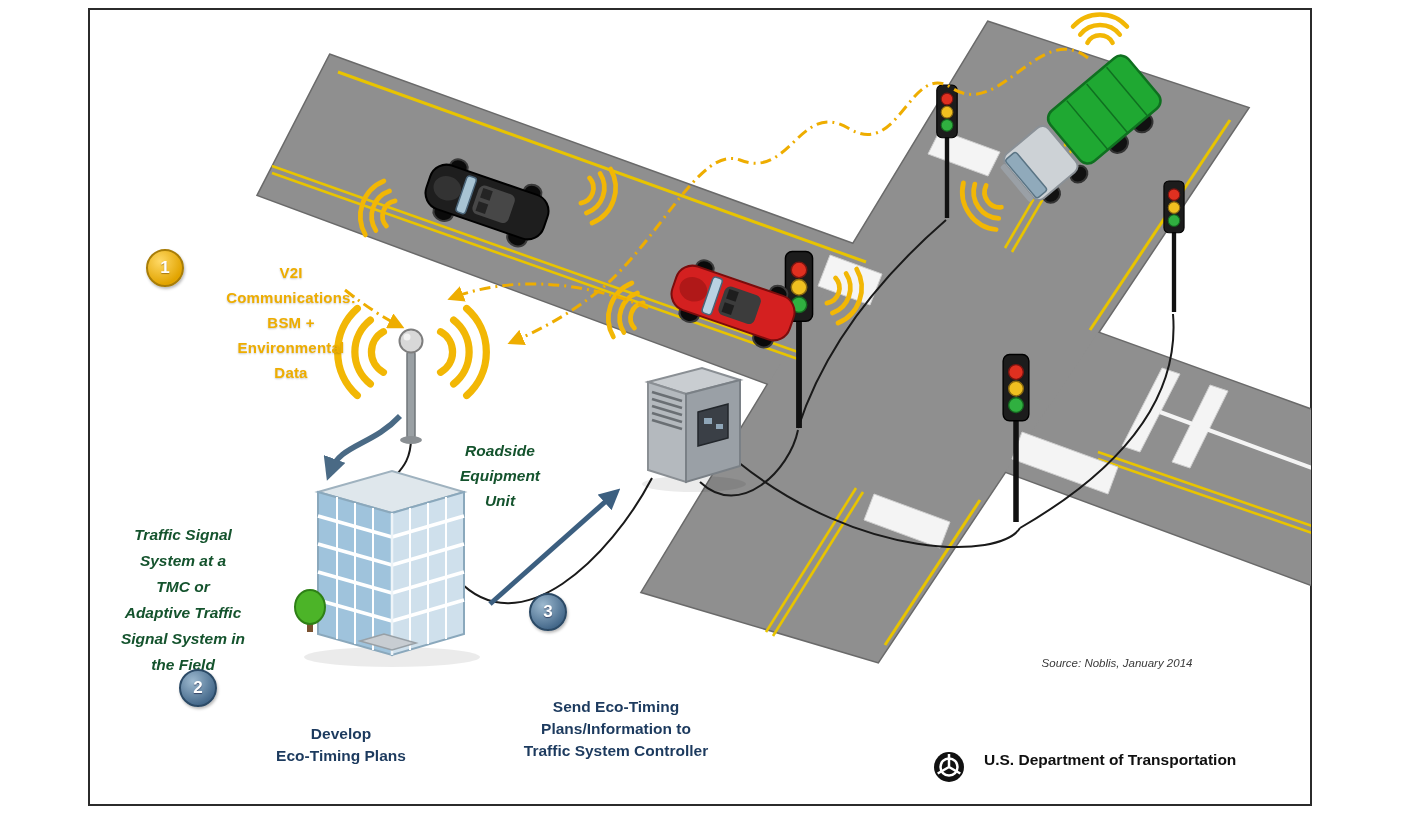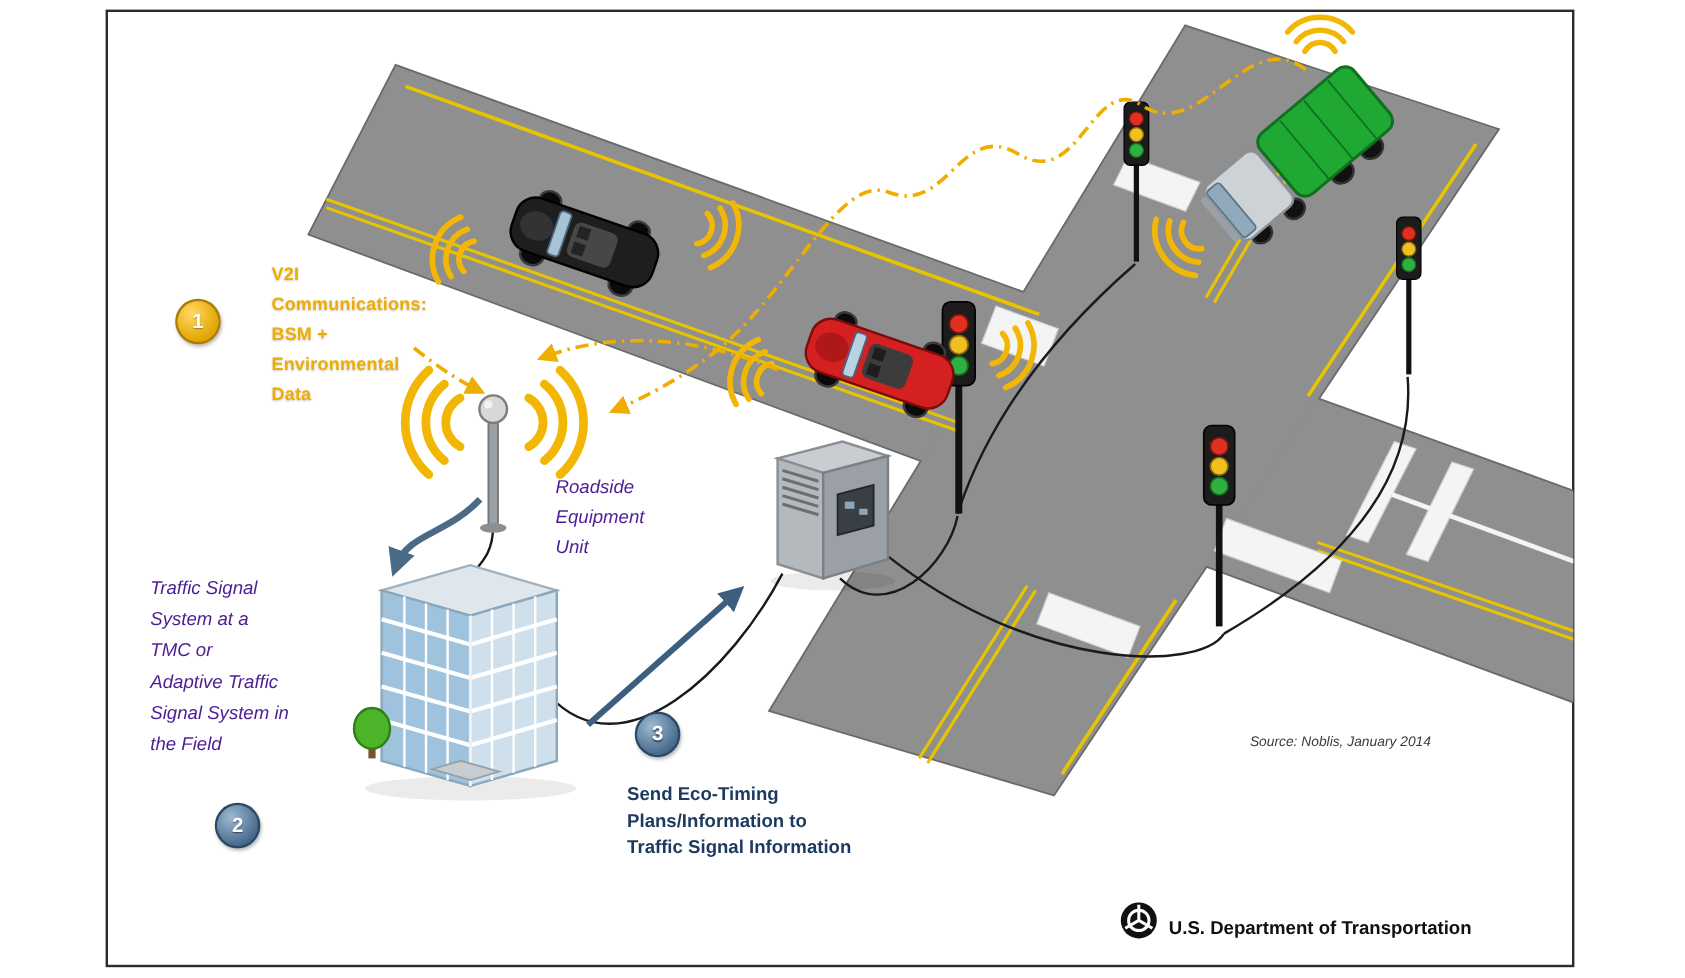"V2I" .lbl { margin-top: none -> 44px; text-align: none -> center }
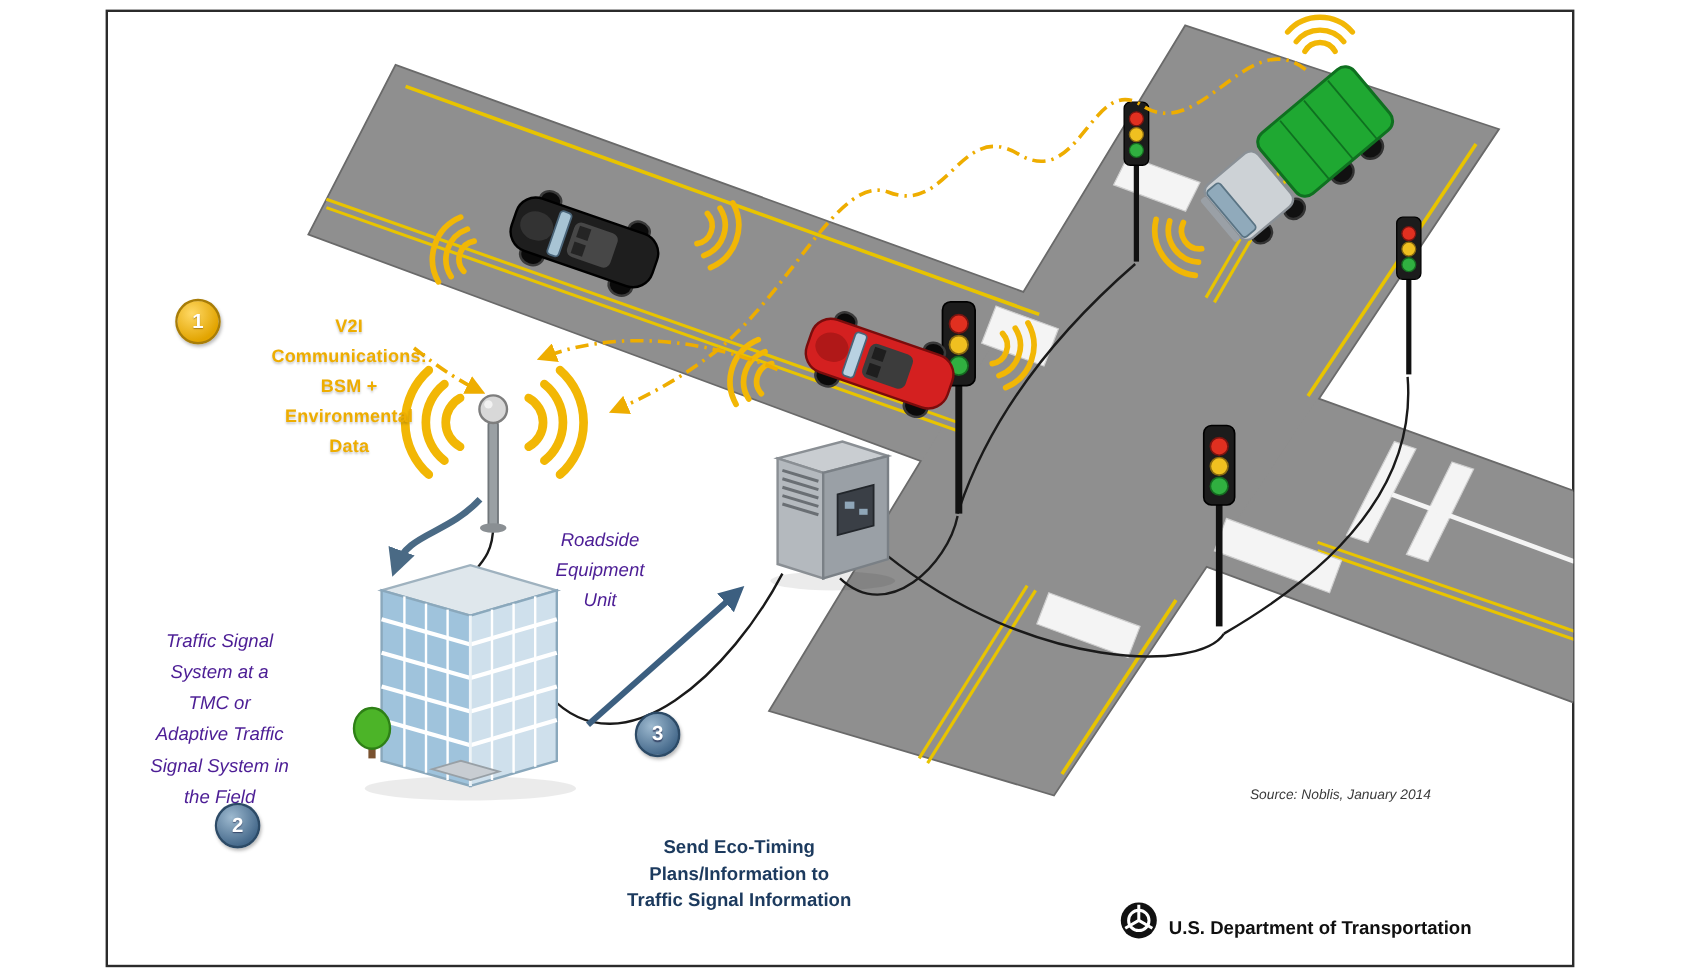"Roadside" .lbl-gray { color: #4c1d95 -> #14532d; font-weight: normal -> bold }
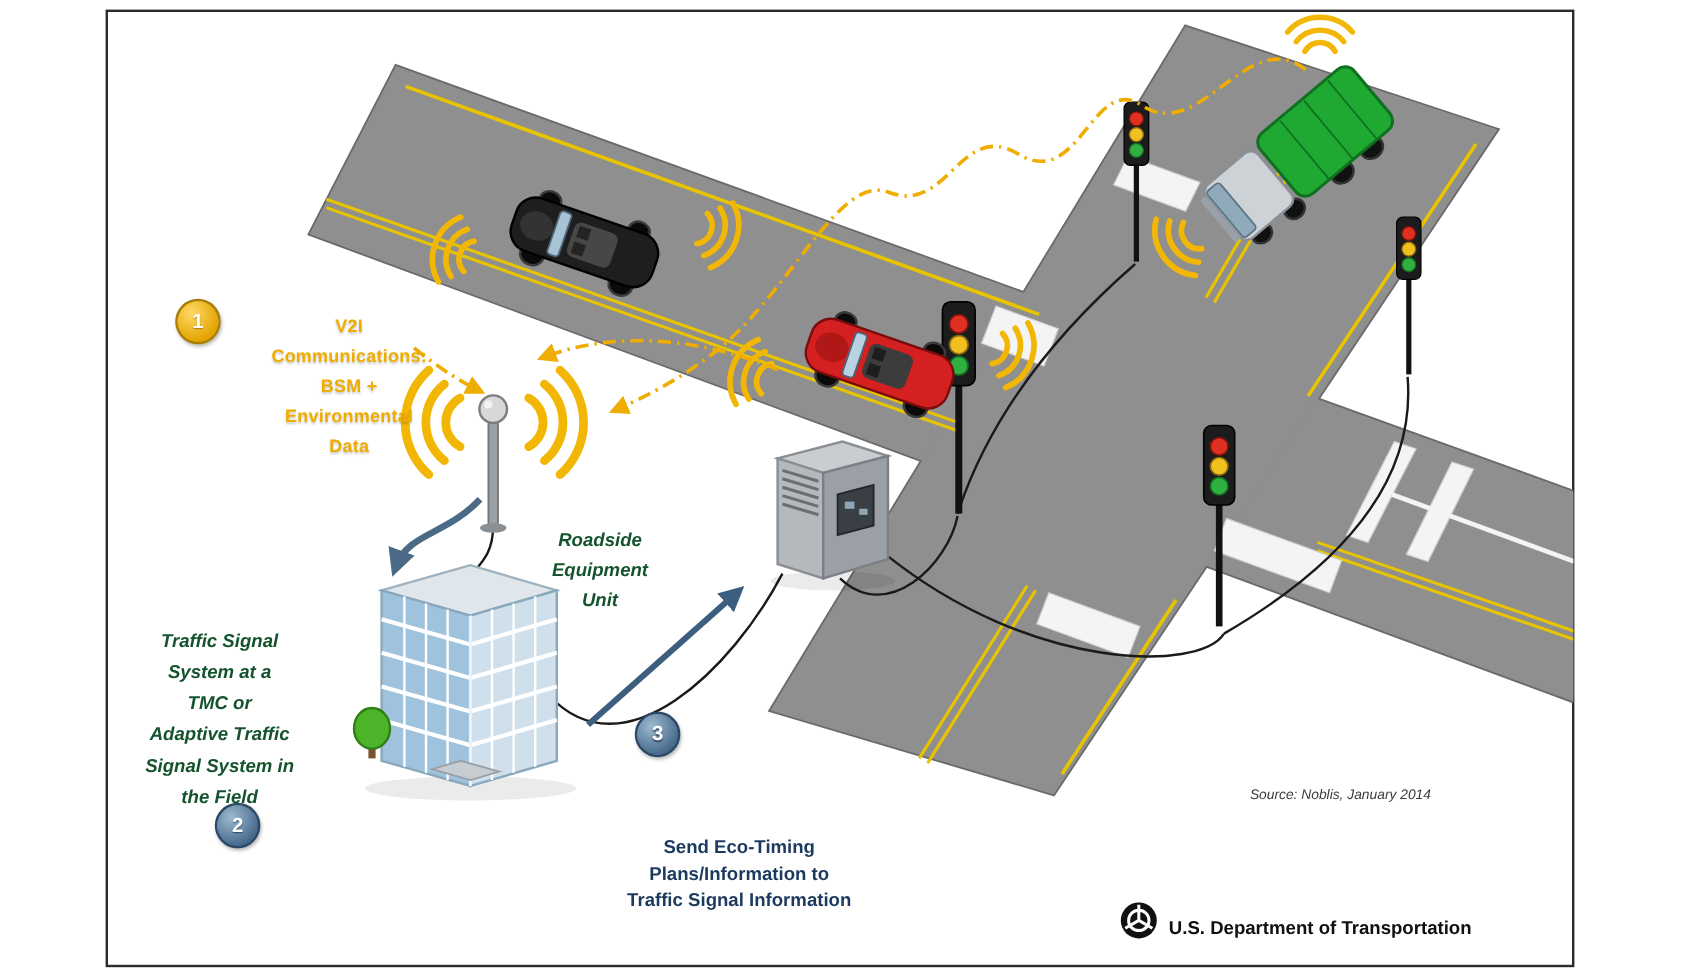"Send Eco-Timing" div.lbl { text: Signal Information -> System Controller }
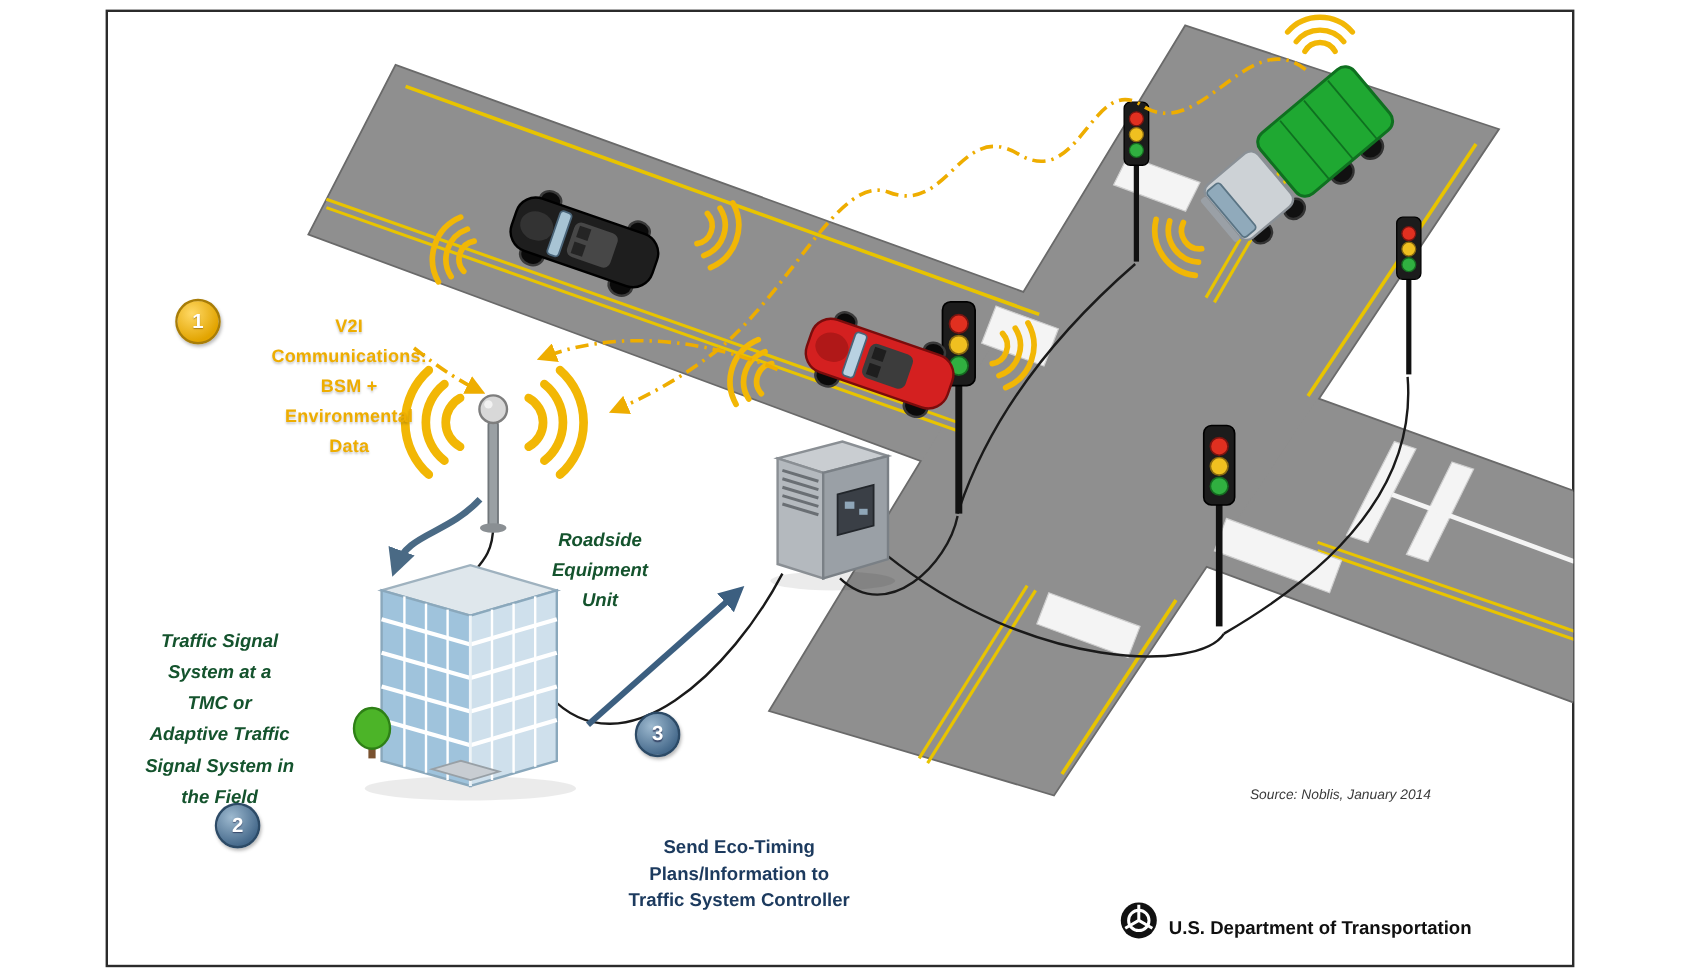"Develop" div.lbl { html: none -> <div>Develop Eco-Timing Plans</div> }
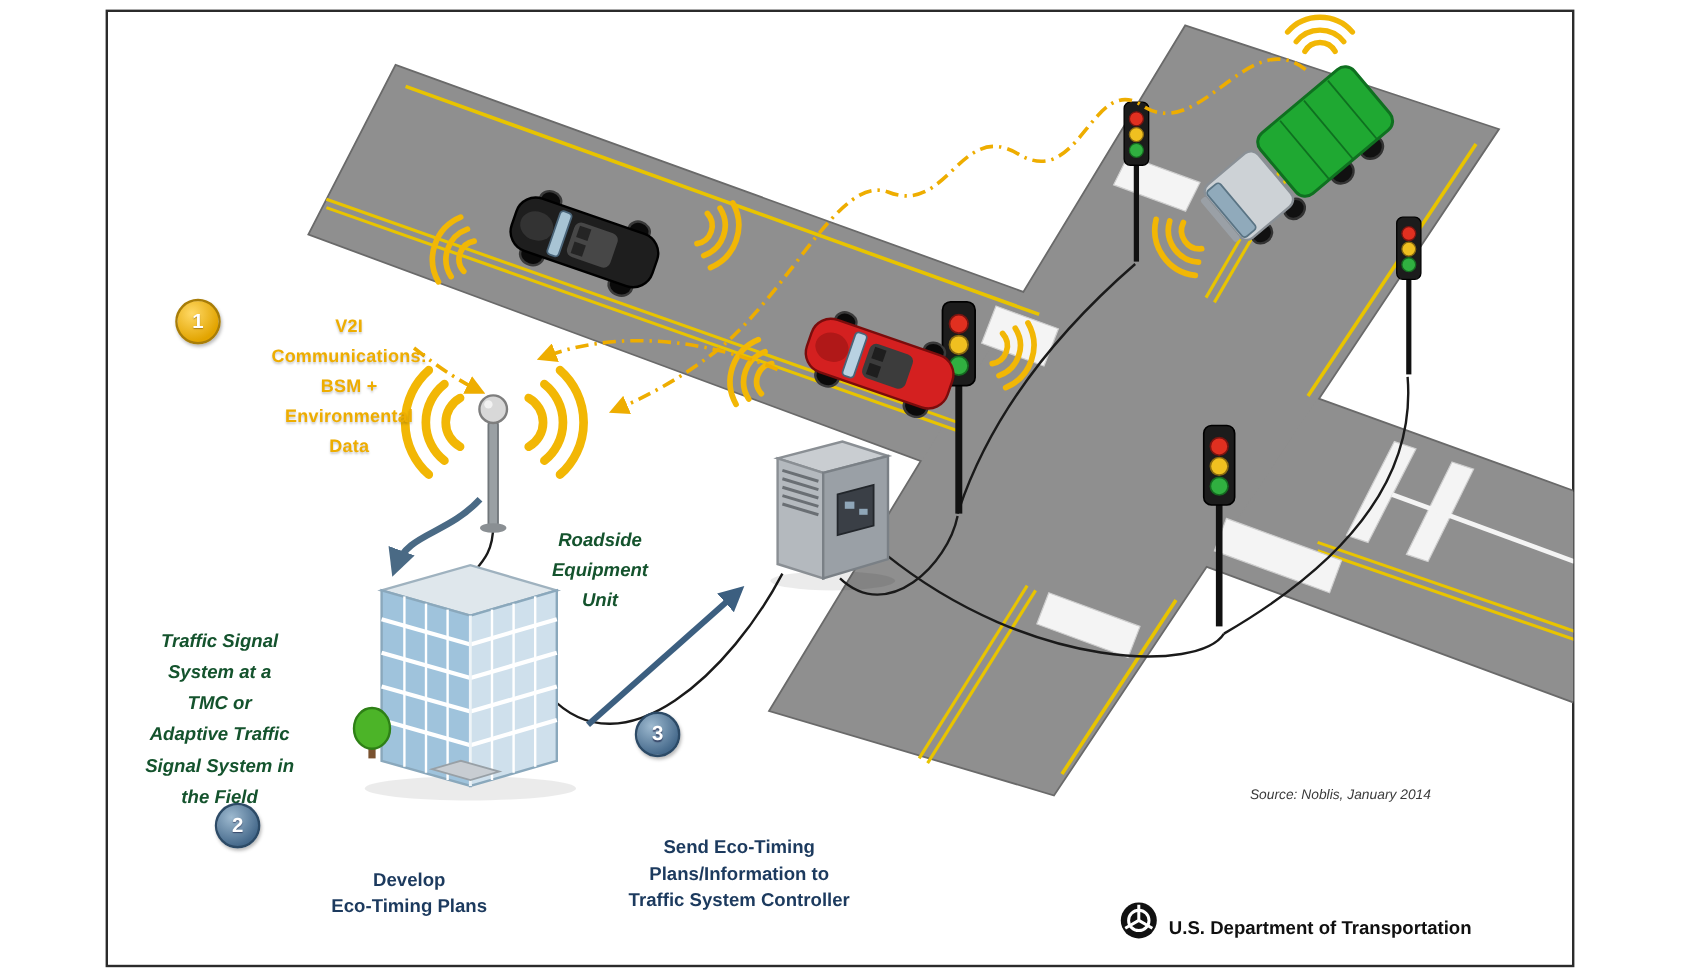"U.S. Department of Transportation" .footer { align-items: flex-end -> flex-start; gap: 9px -> 19px }
